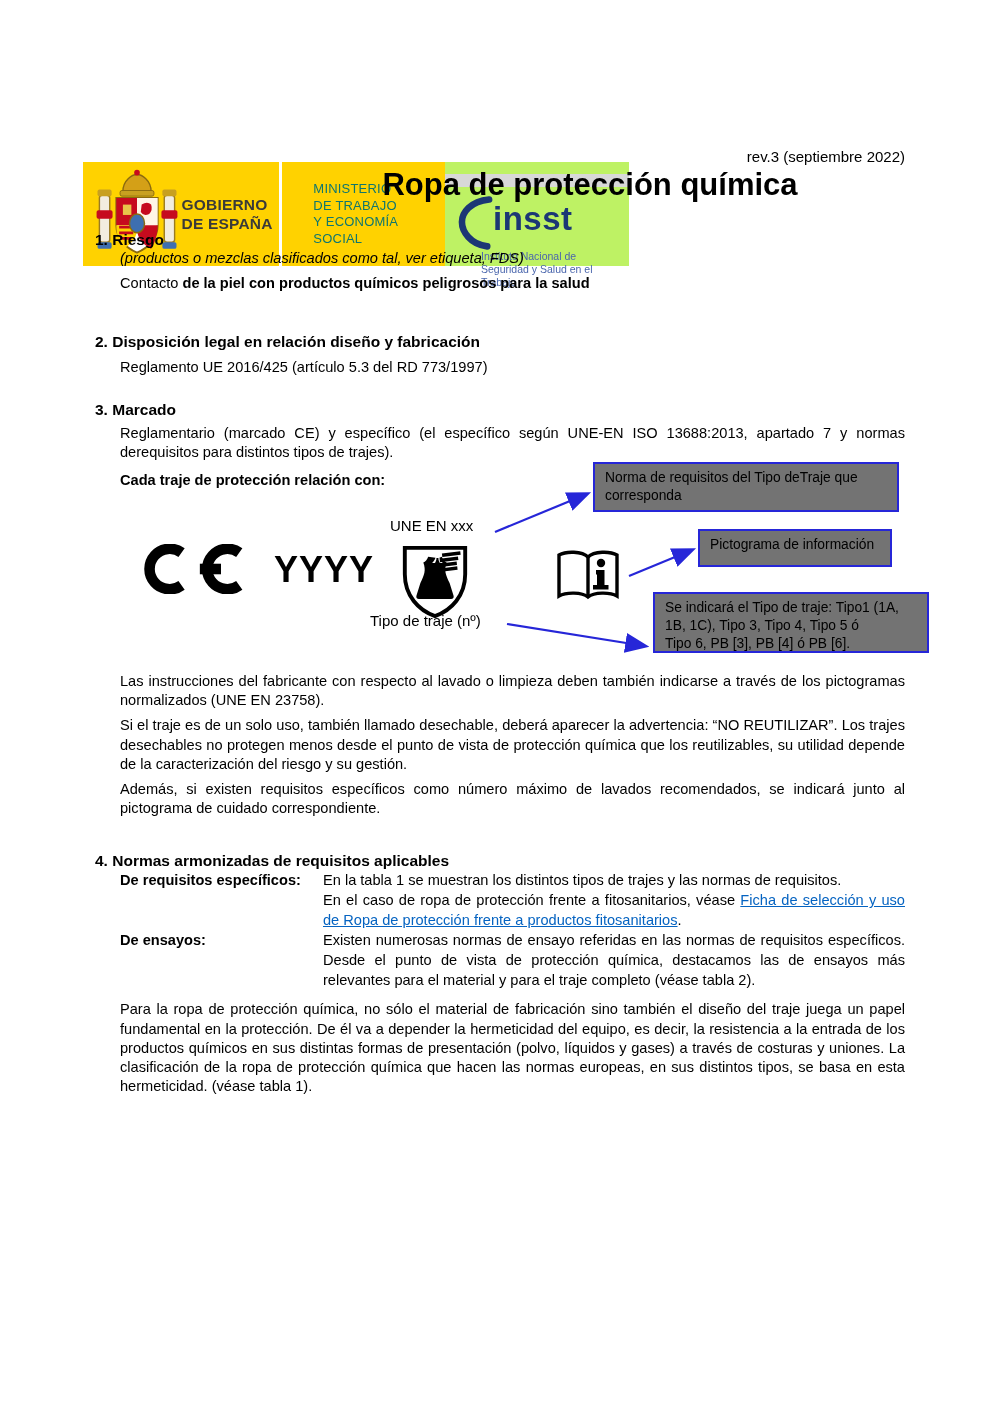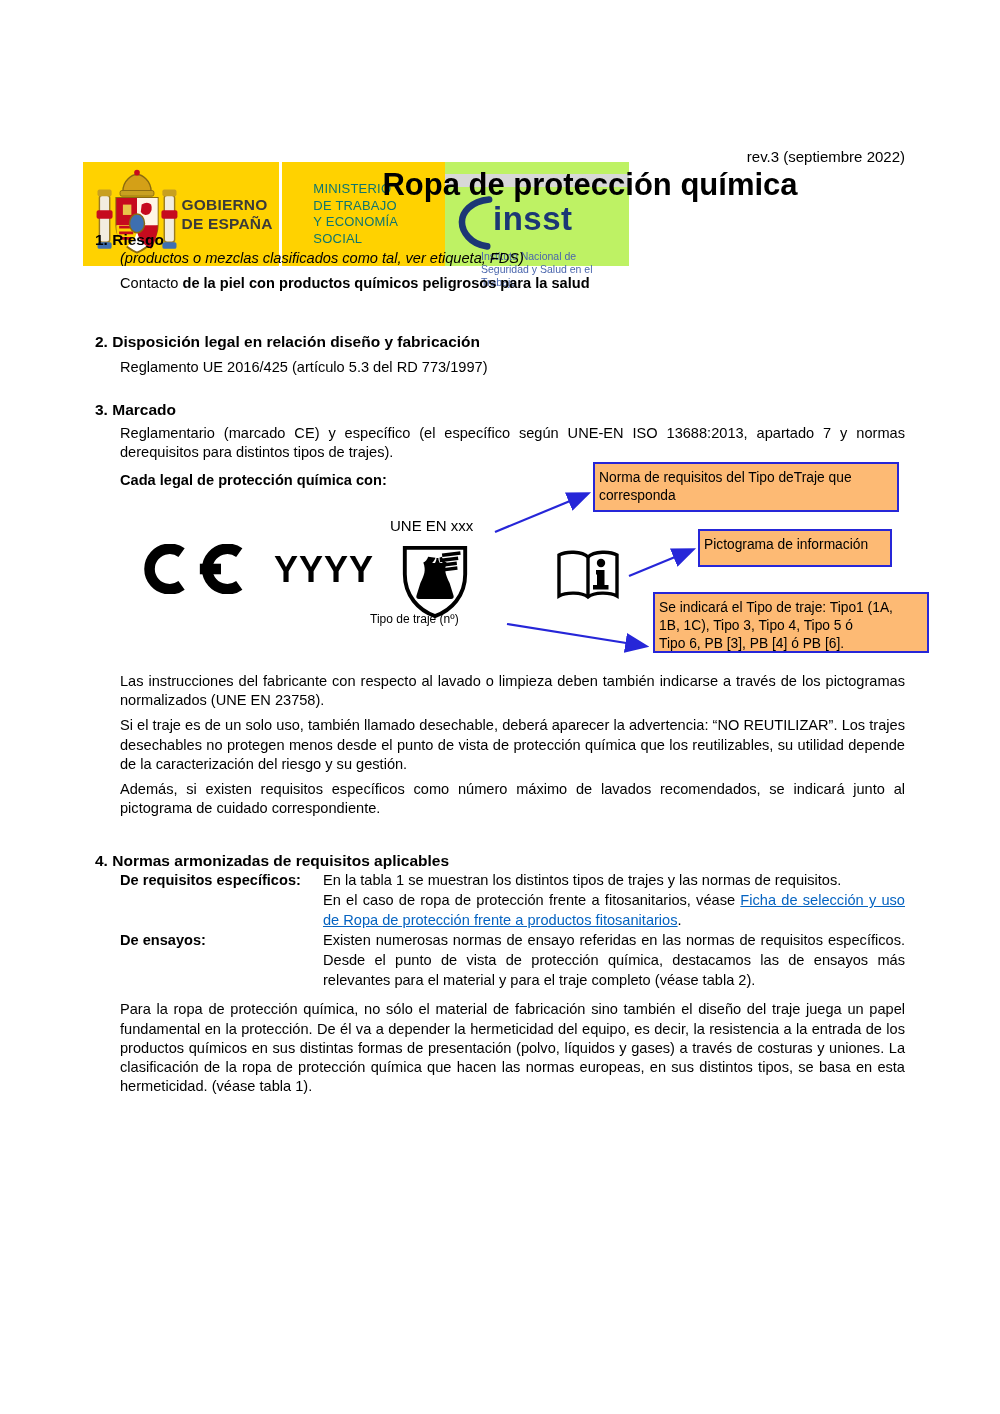"Cada legal de protección química" div.cada-label { text: legal de protección química -> traje de protección relación }
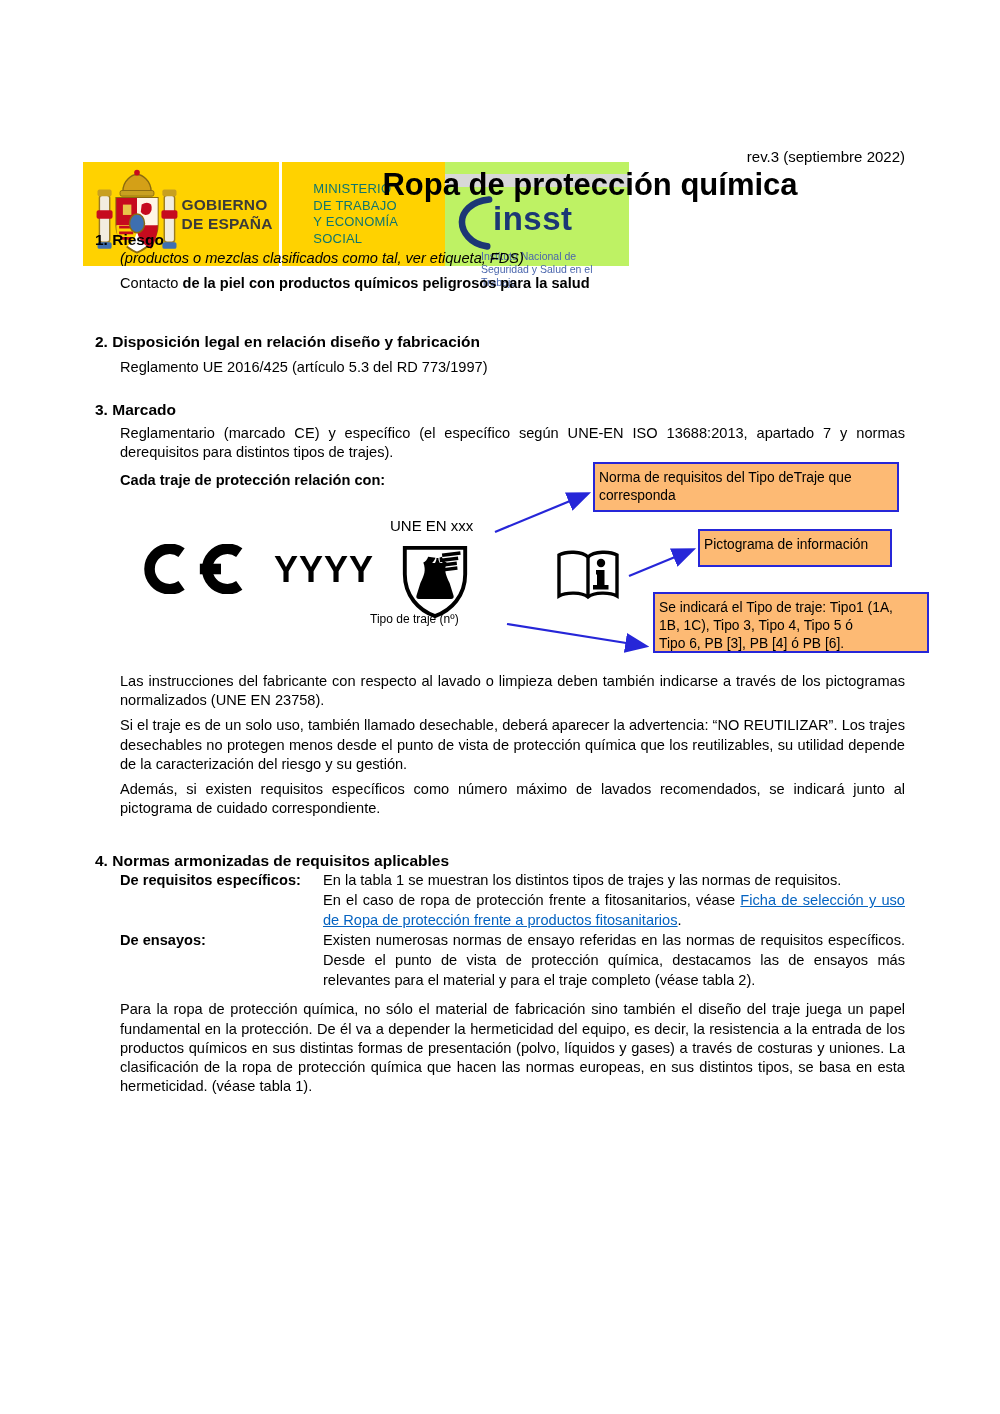"Norma de requisitos del Tipo" .callout { background: #fdba74 -> #737373; padding: 5px 4px -> 5px 10px }
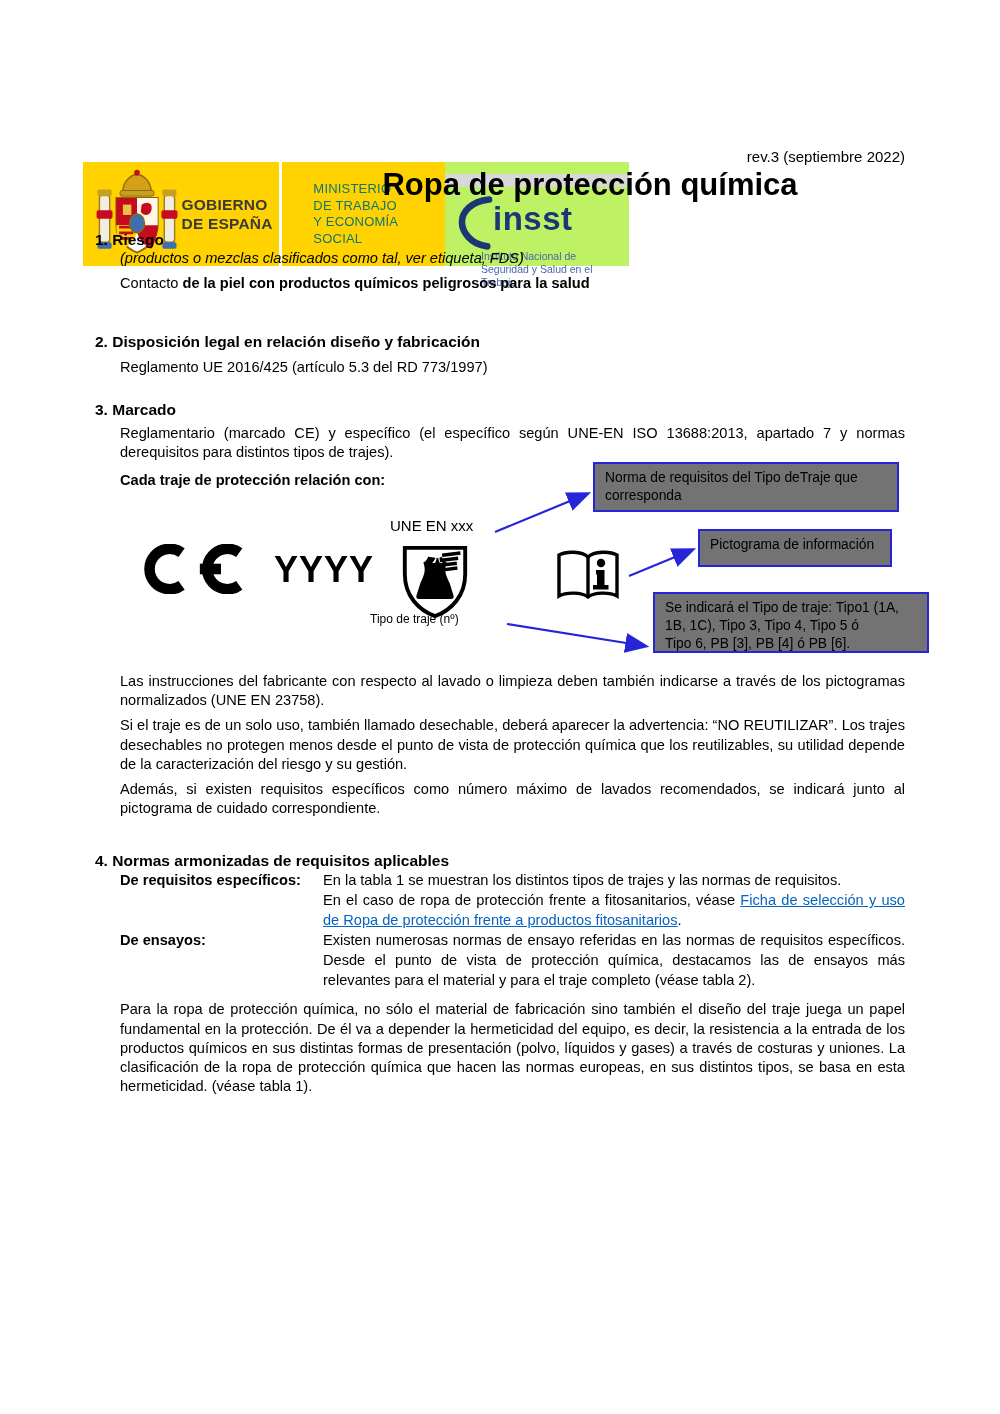"Tipo de traje (nº)" .tipo-label { font-size: 12px -> 15px }
